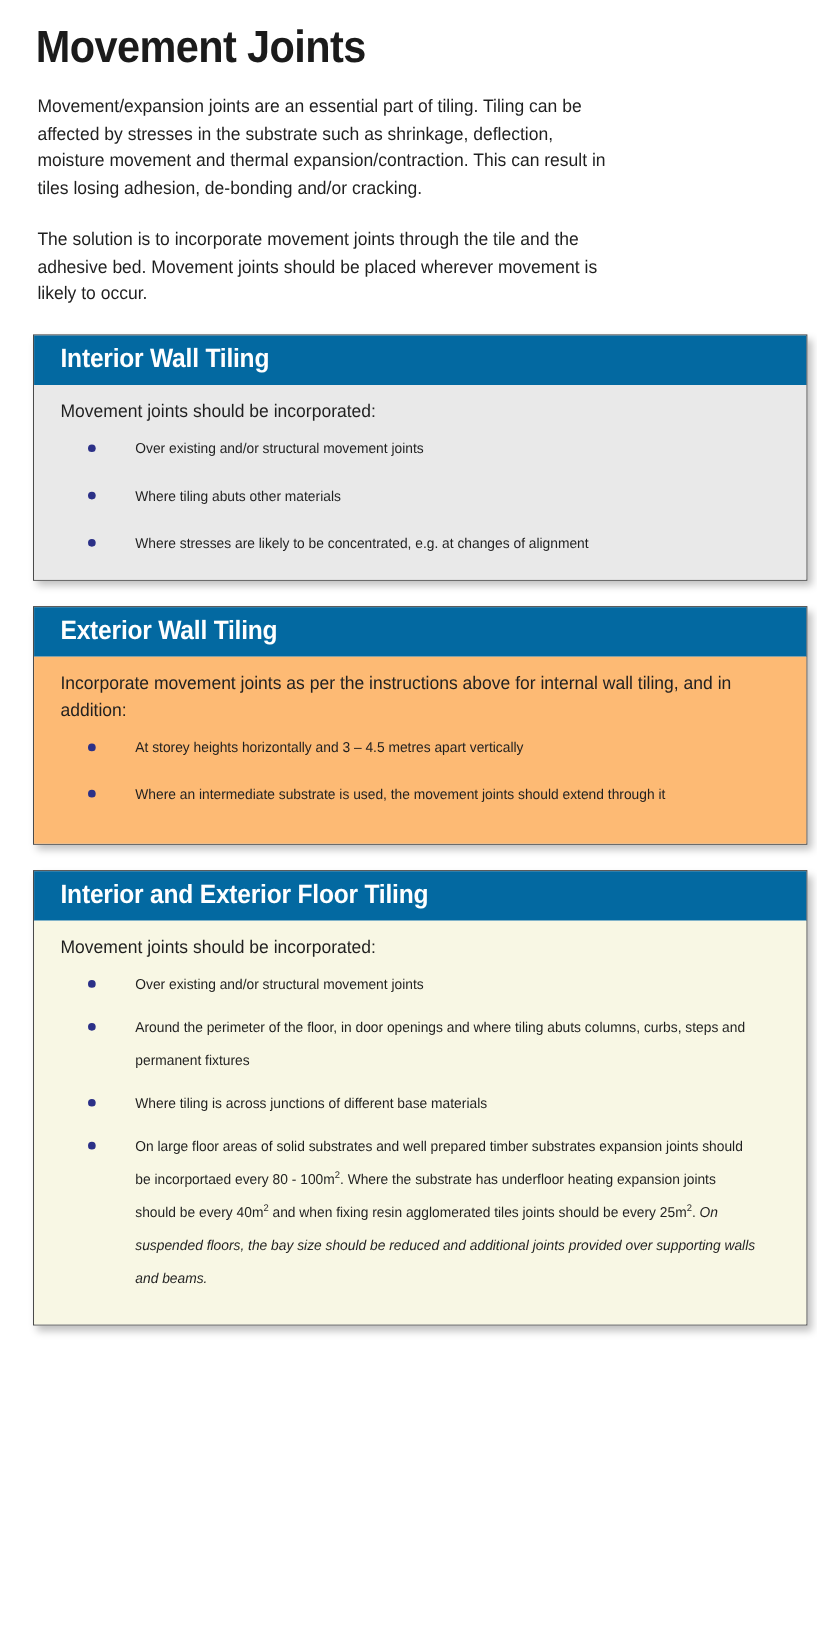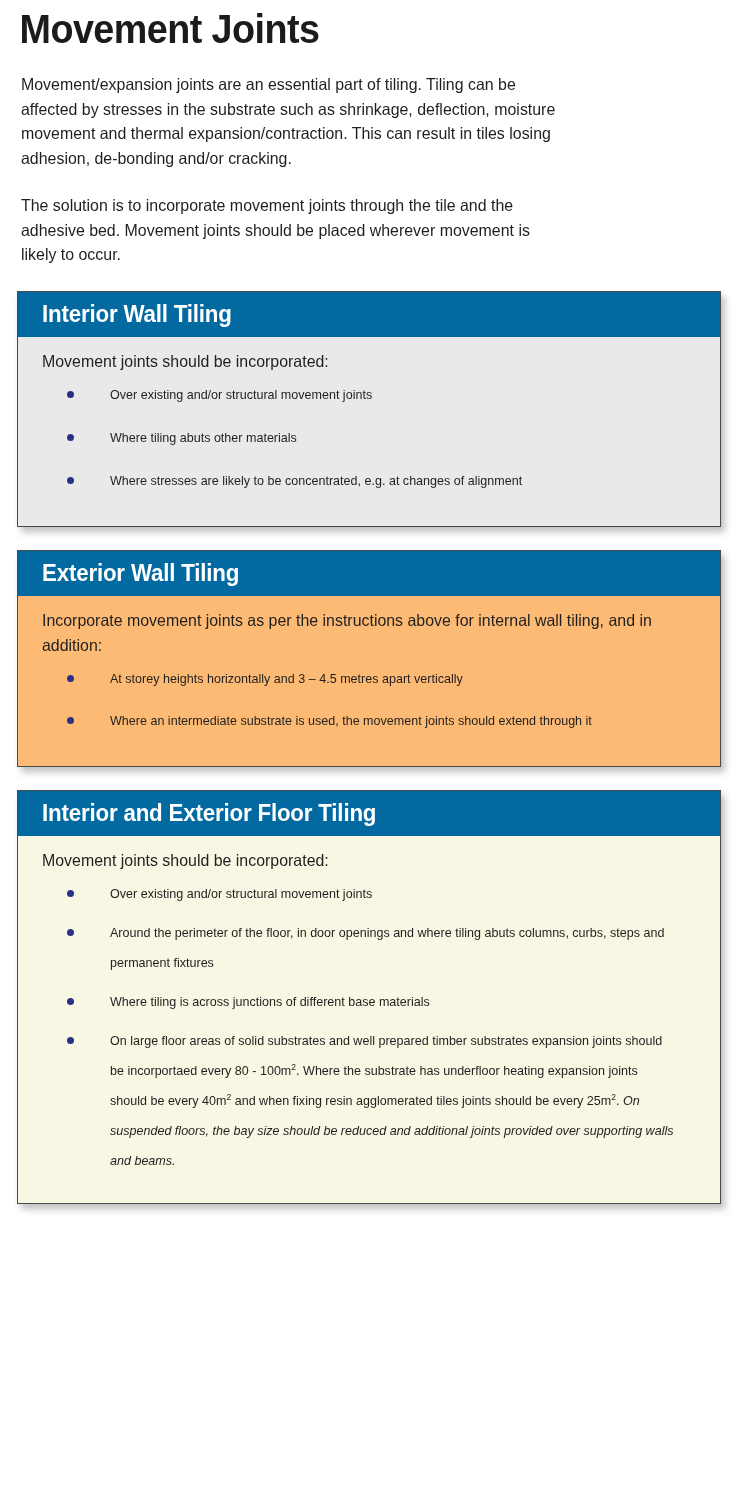"Movement Joints" .page { padding: 3px -> 16px }
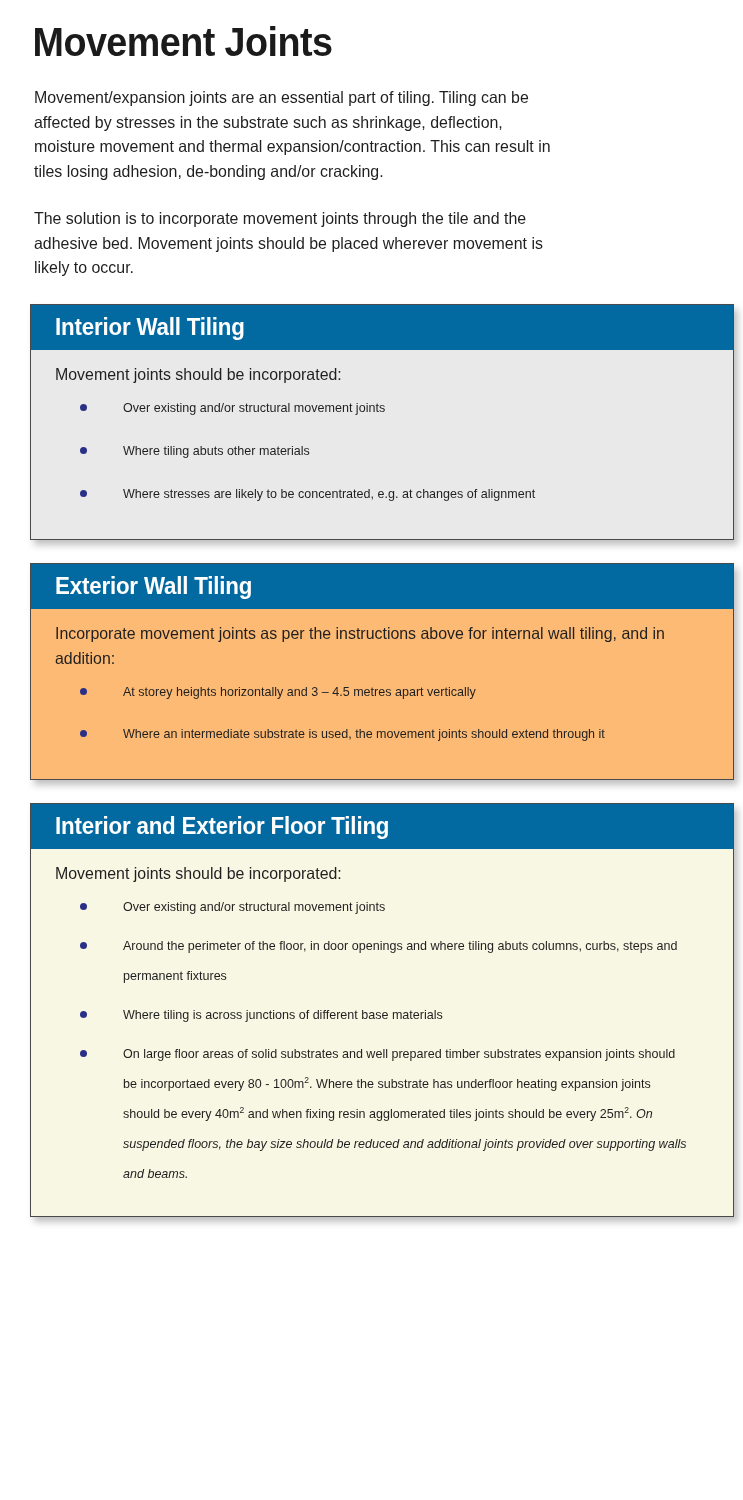"Where stresses are likely to" ul.bullets > li:last-child { margin-bottom: 12px -> 0 }
